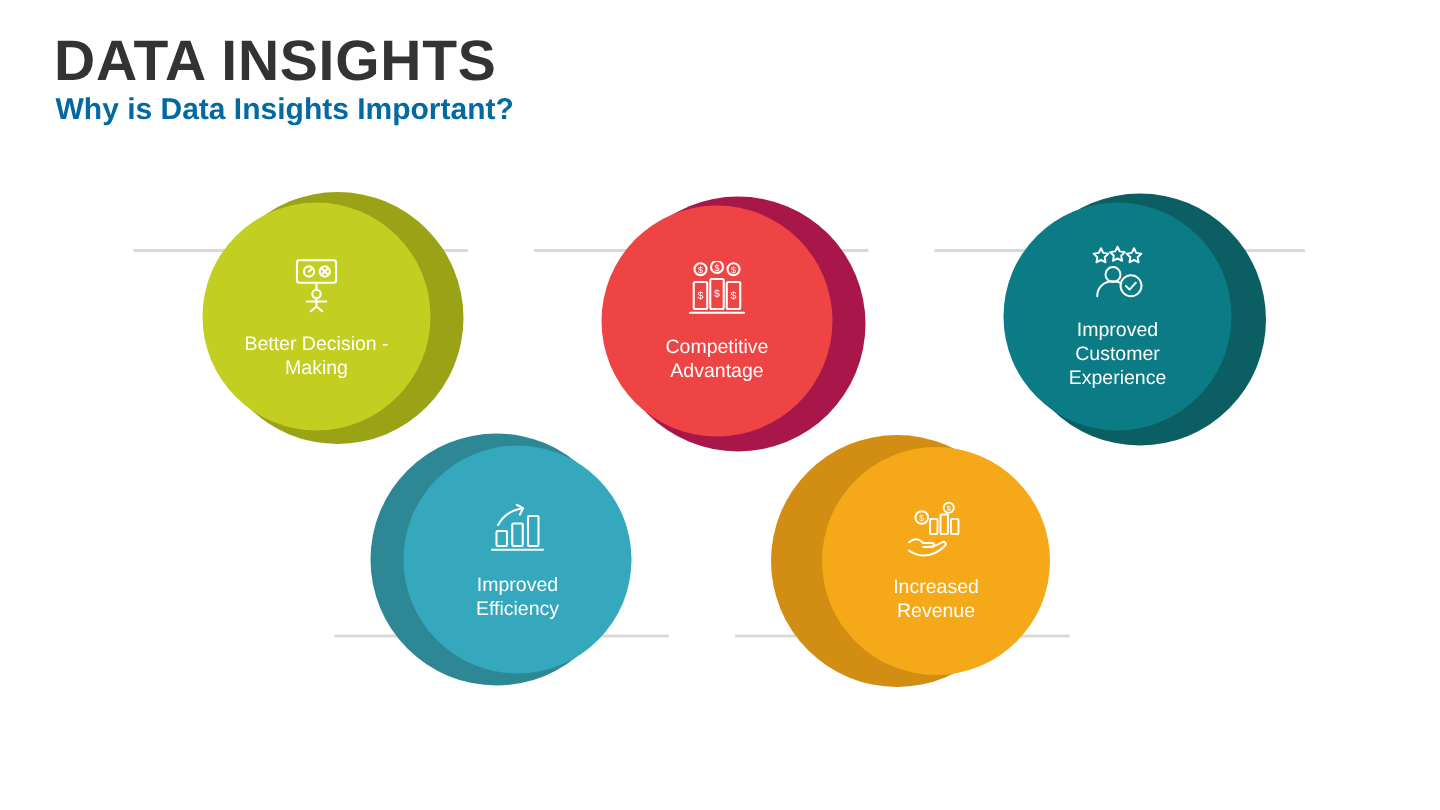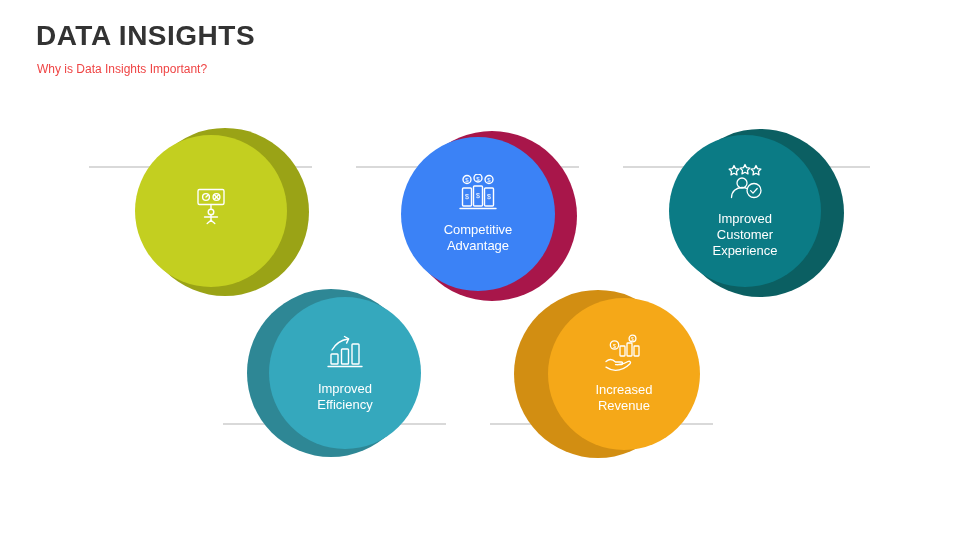"DATA INSIGHTS" #slide-title { font-size: 28px -> 38px }
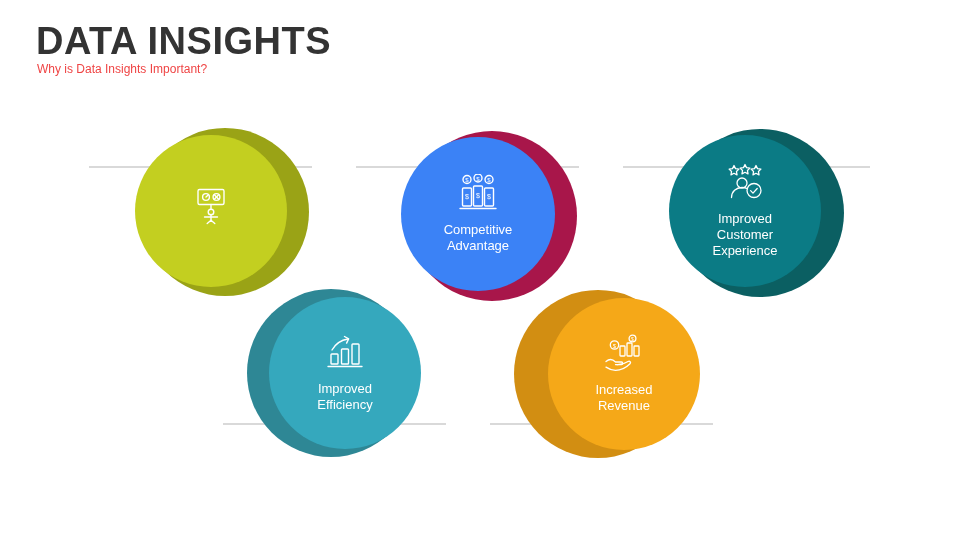"Why is Data Insights Important?" #slide-subtitle { color: #ef4444 -> #0369a1; font-size: 12px -> 20px; font-weight: normal -> bold }
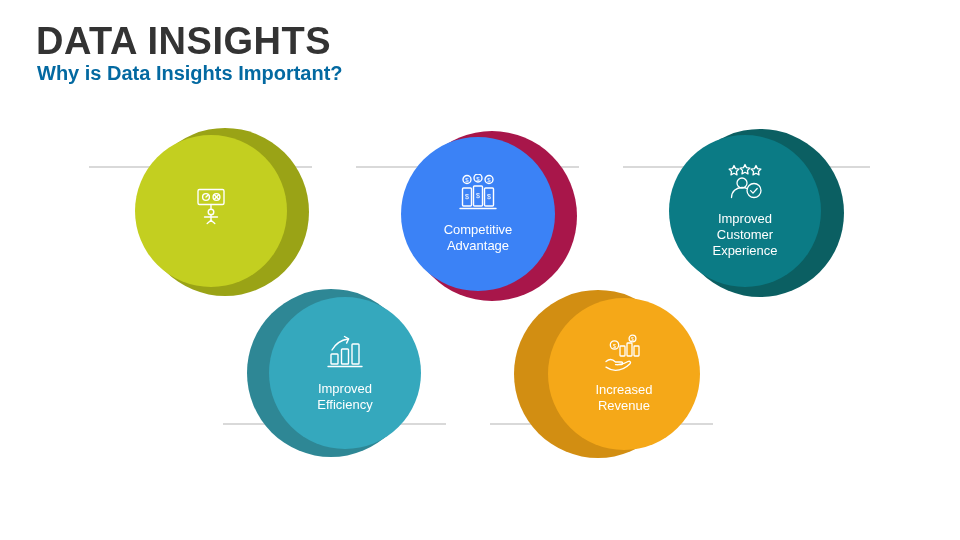"Better Decision -" span.node-label { html: none -> <span>Better Decision - Making</span> }
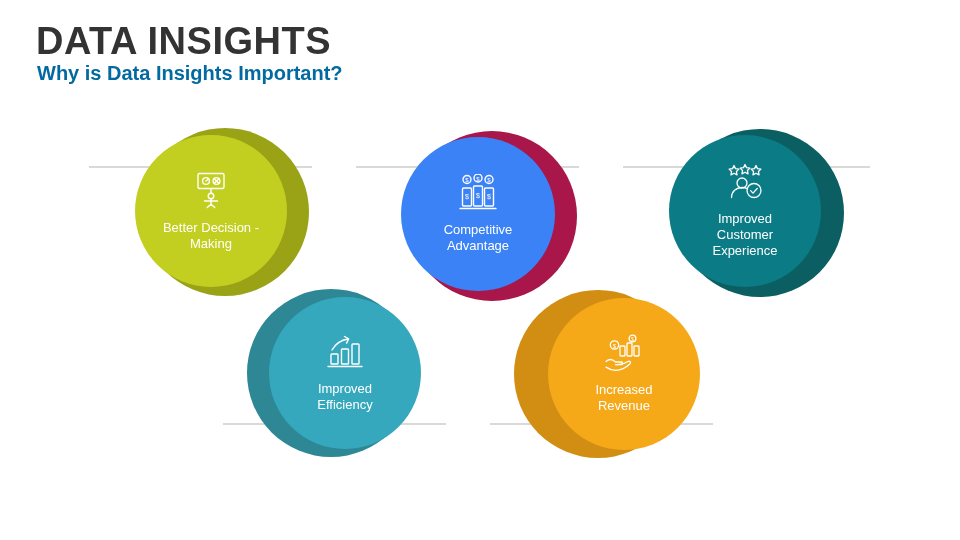"Competitive" div.front-circle { background: #3b82f6 -> #ef4444 }
